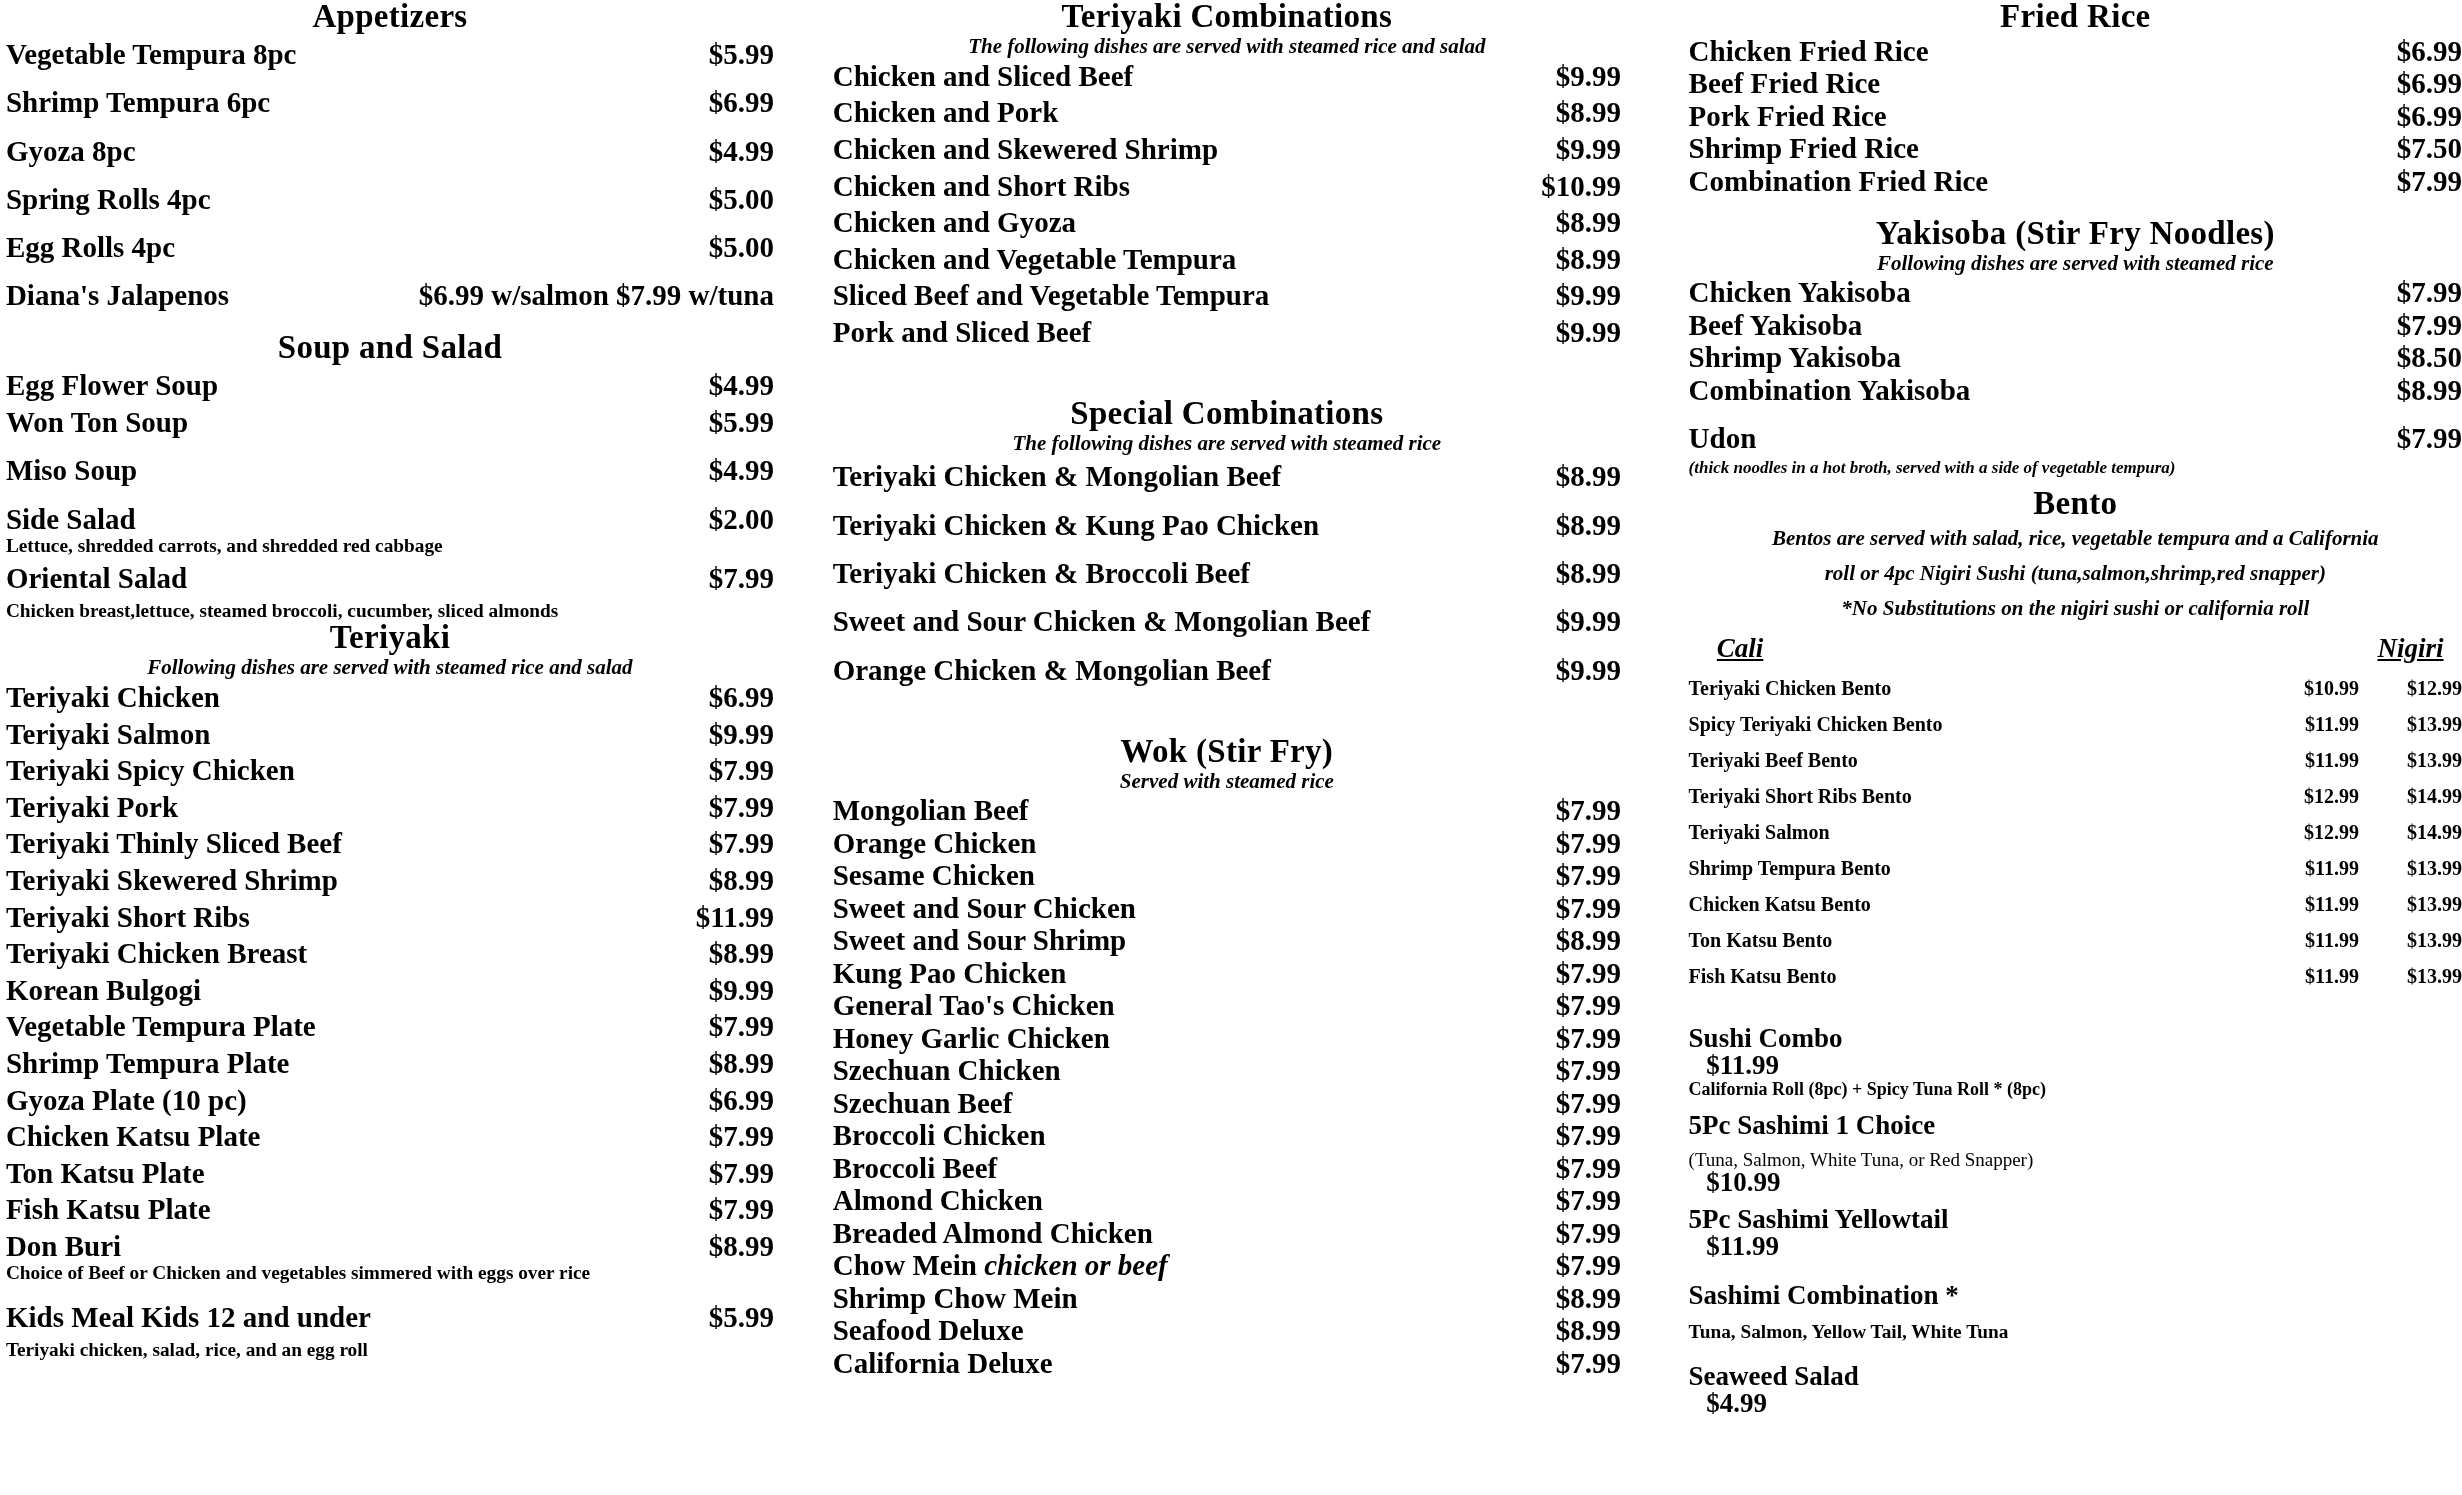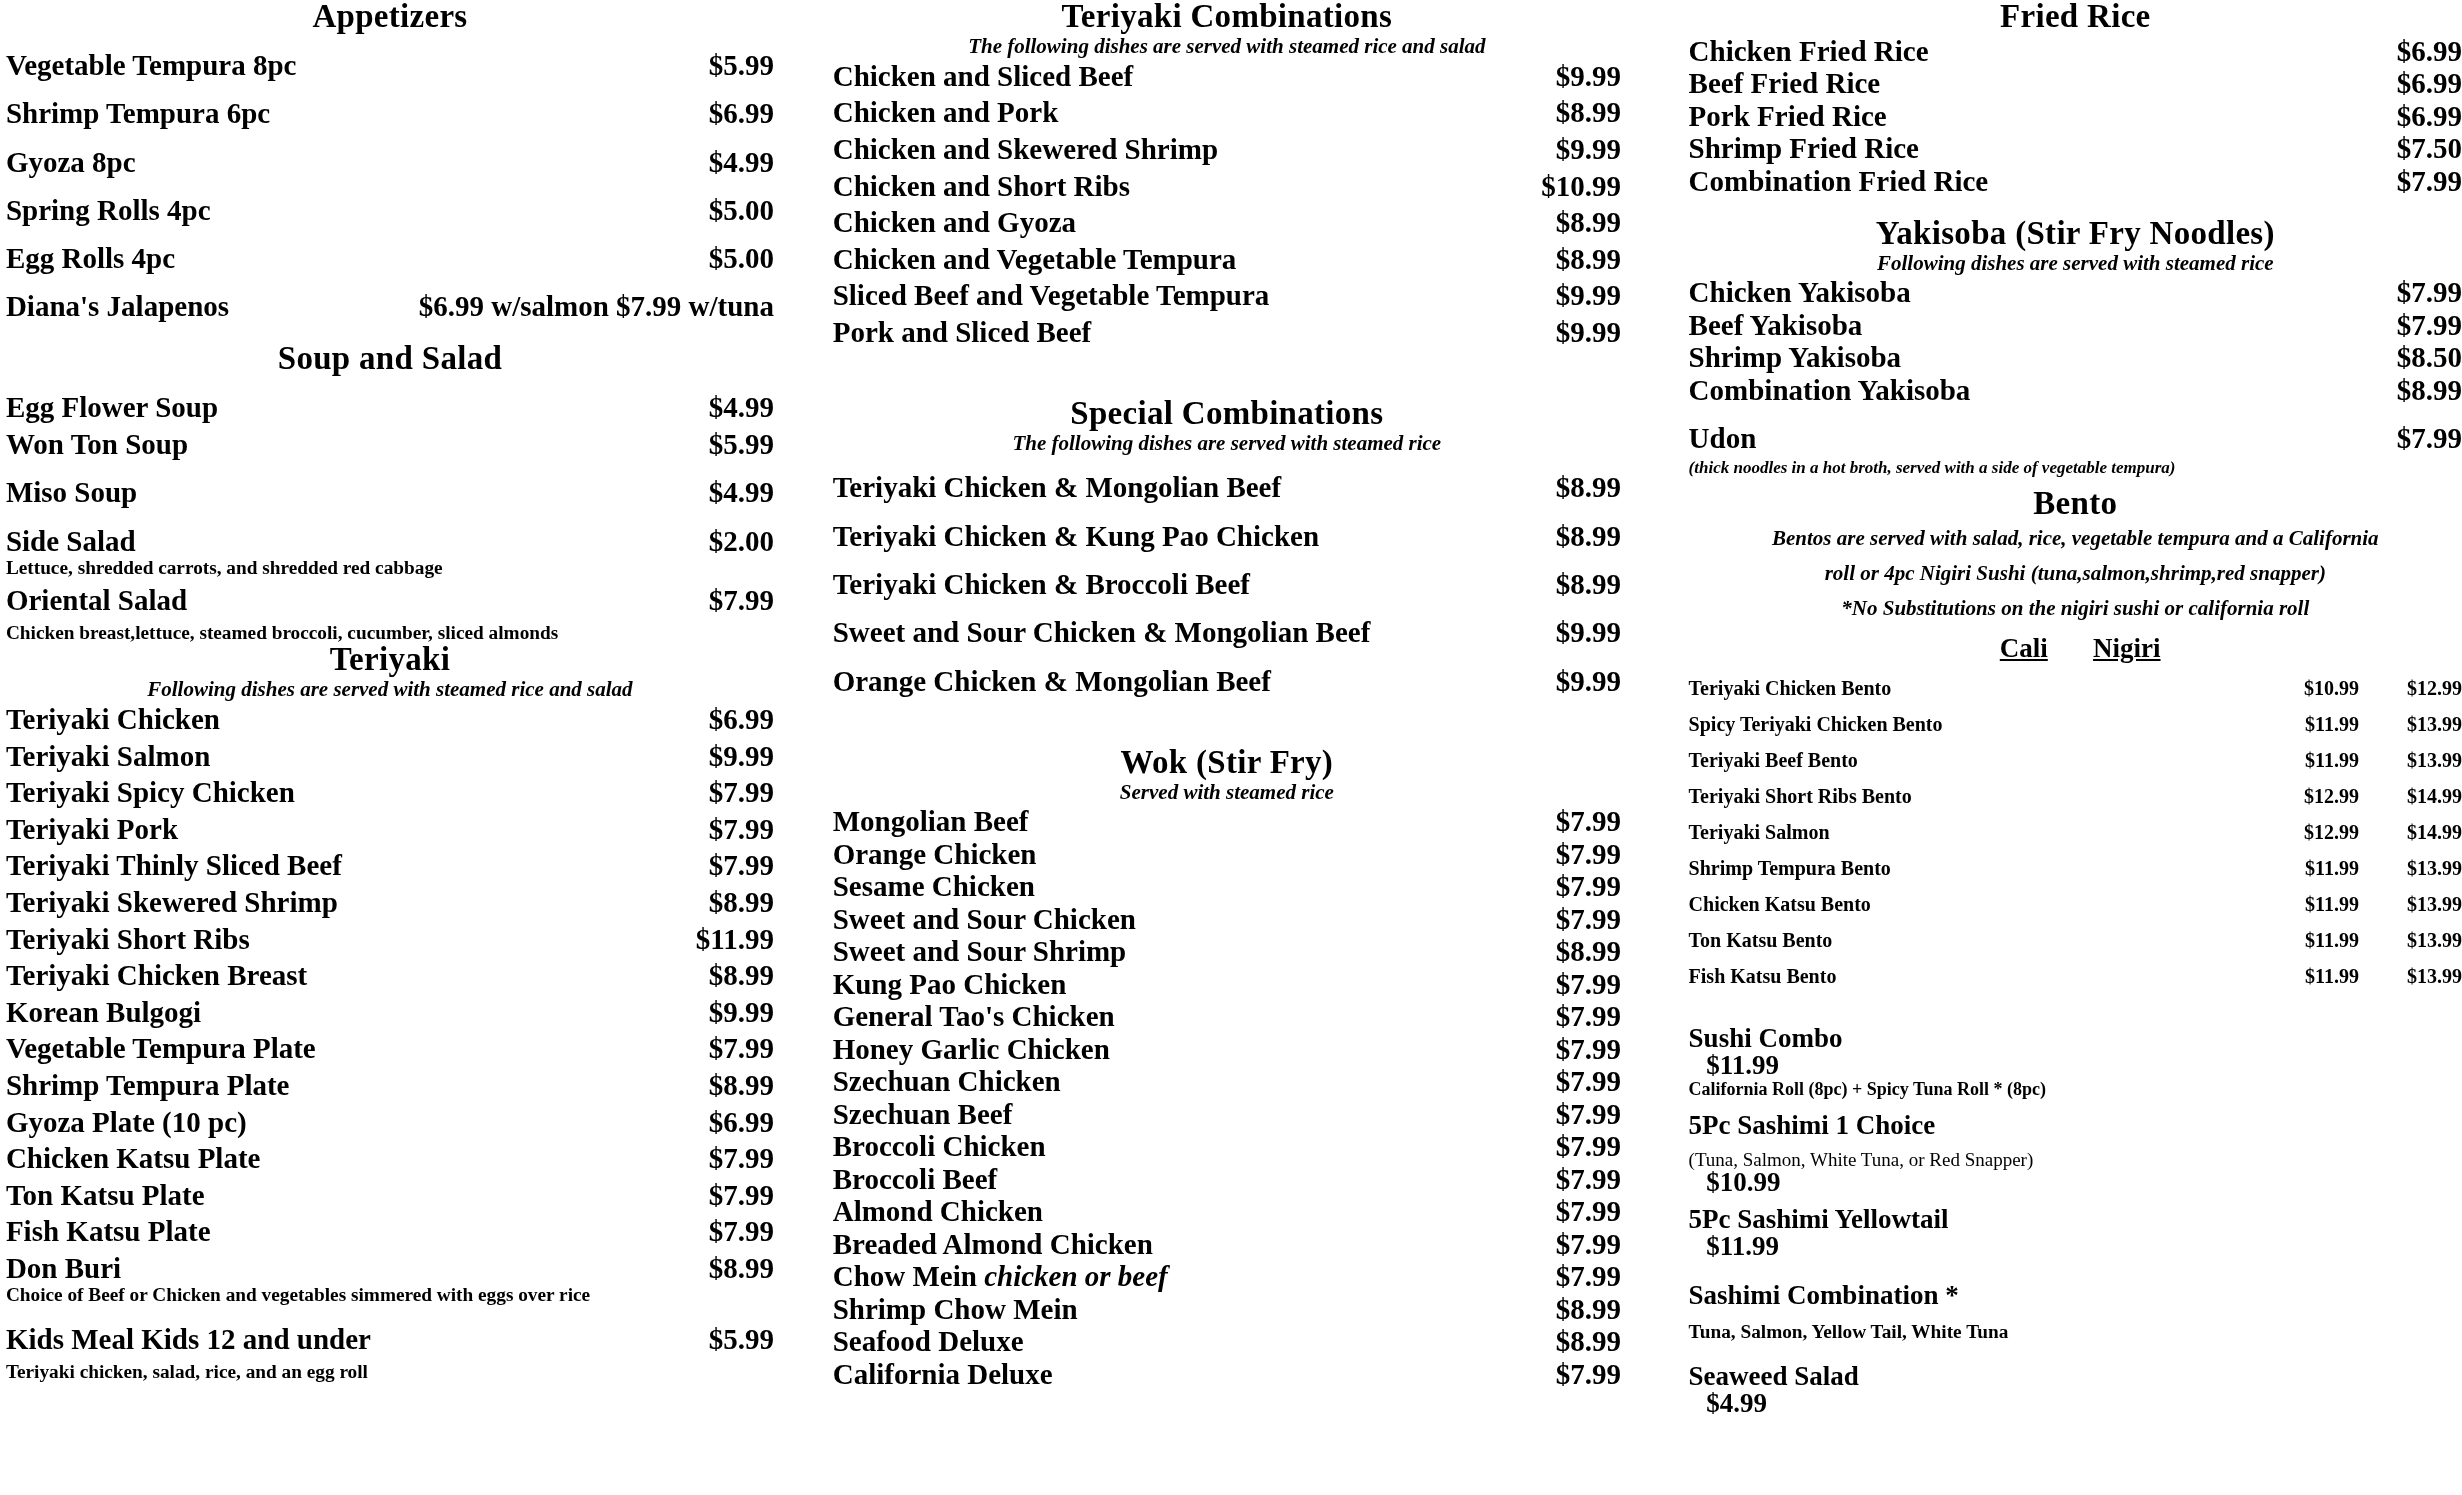"Vegetable Tempura 8pc" .row.first { margin-top: 18px -> 7px }
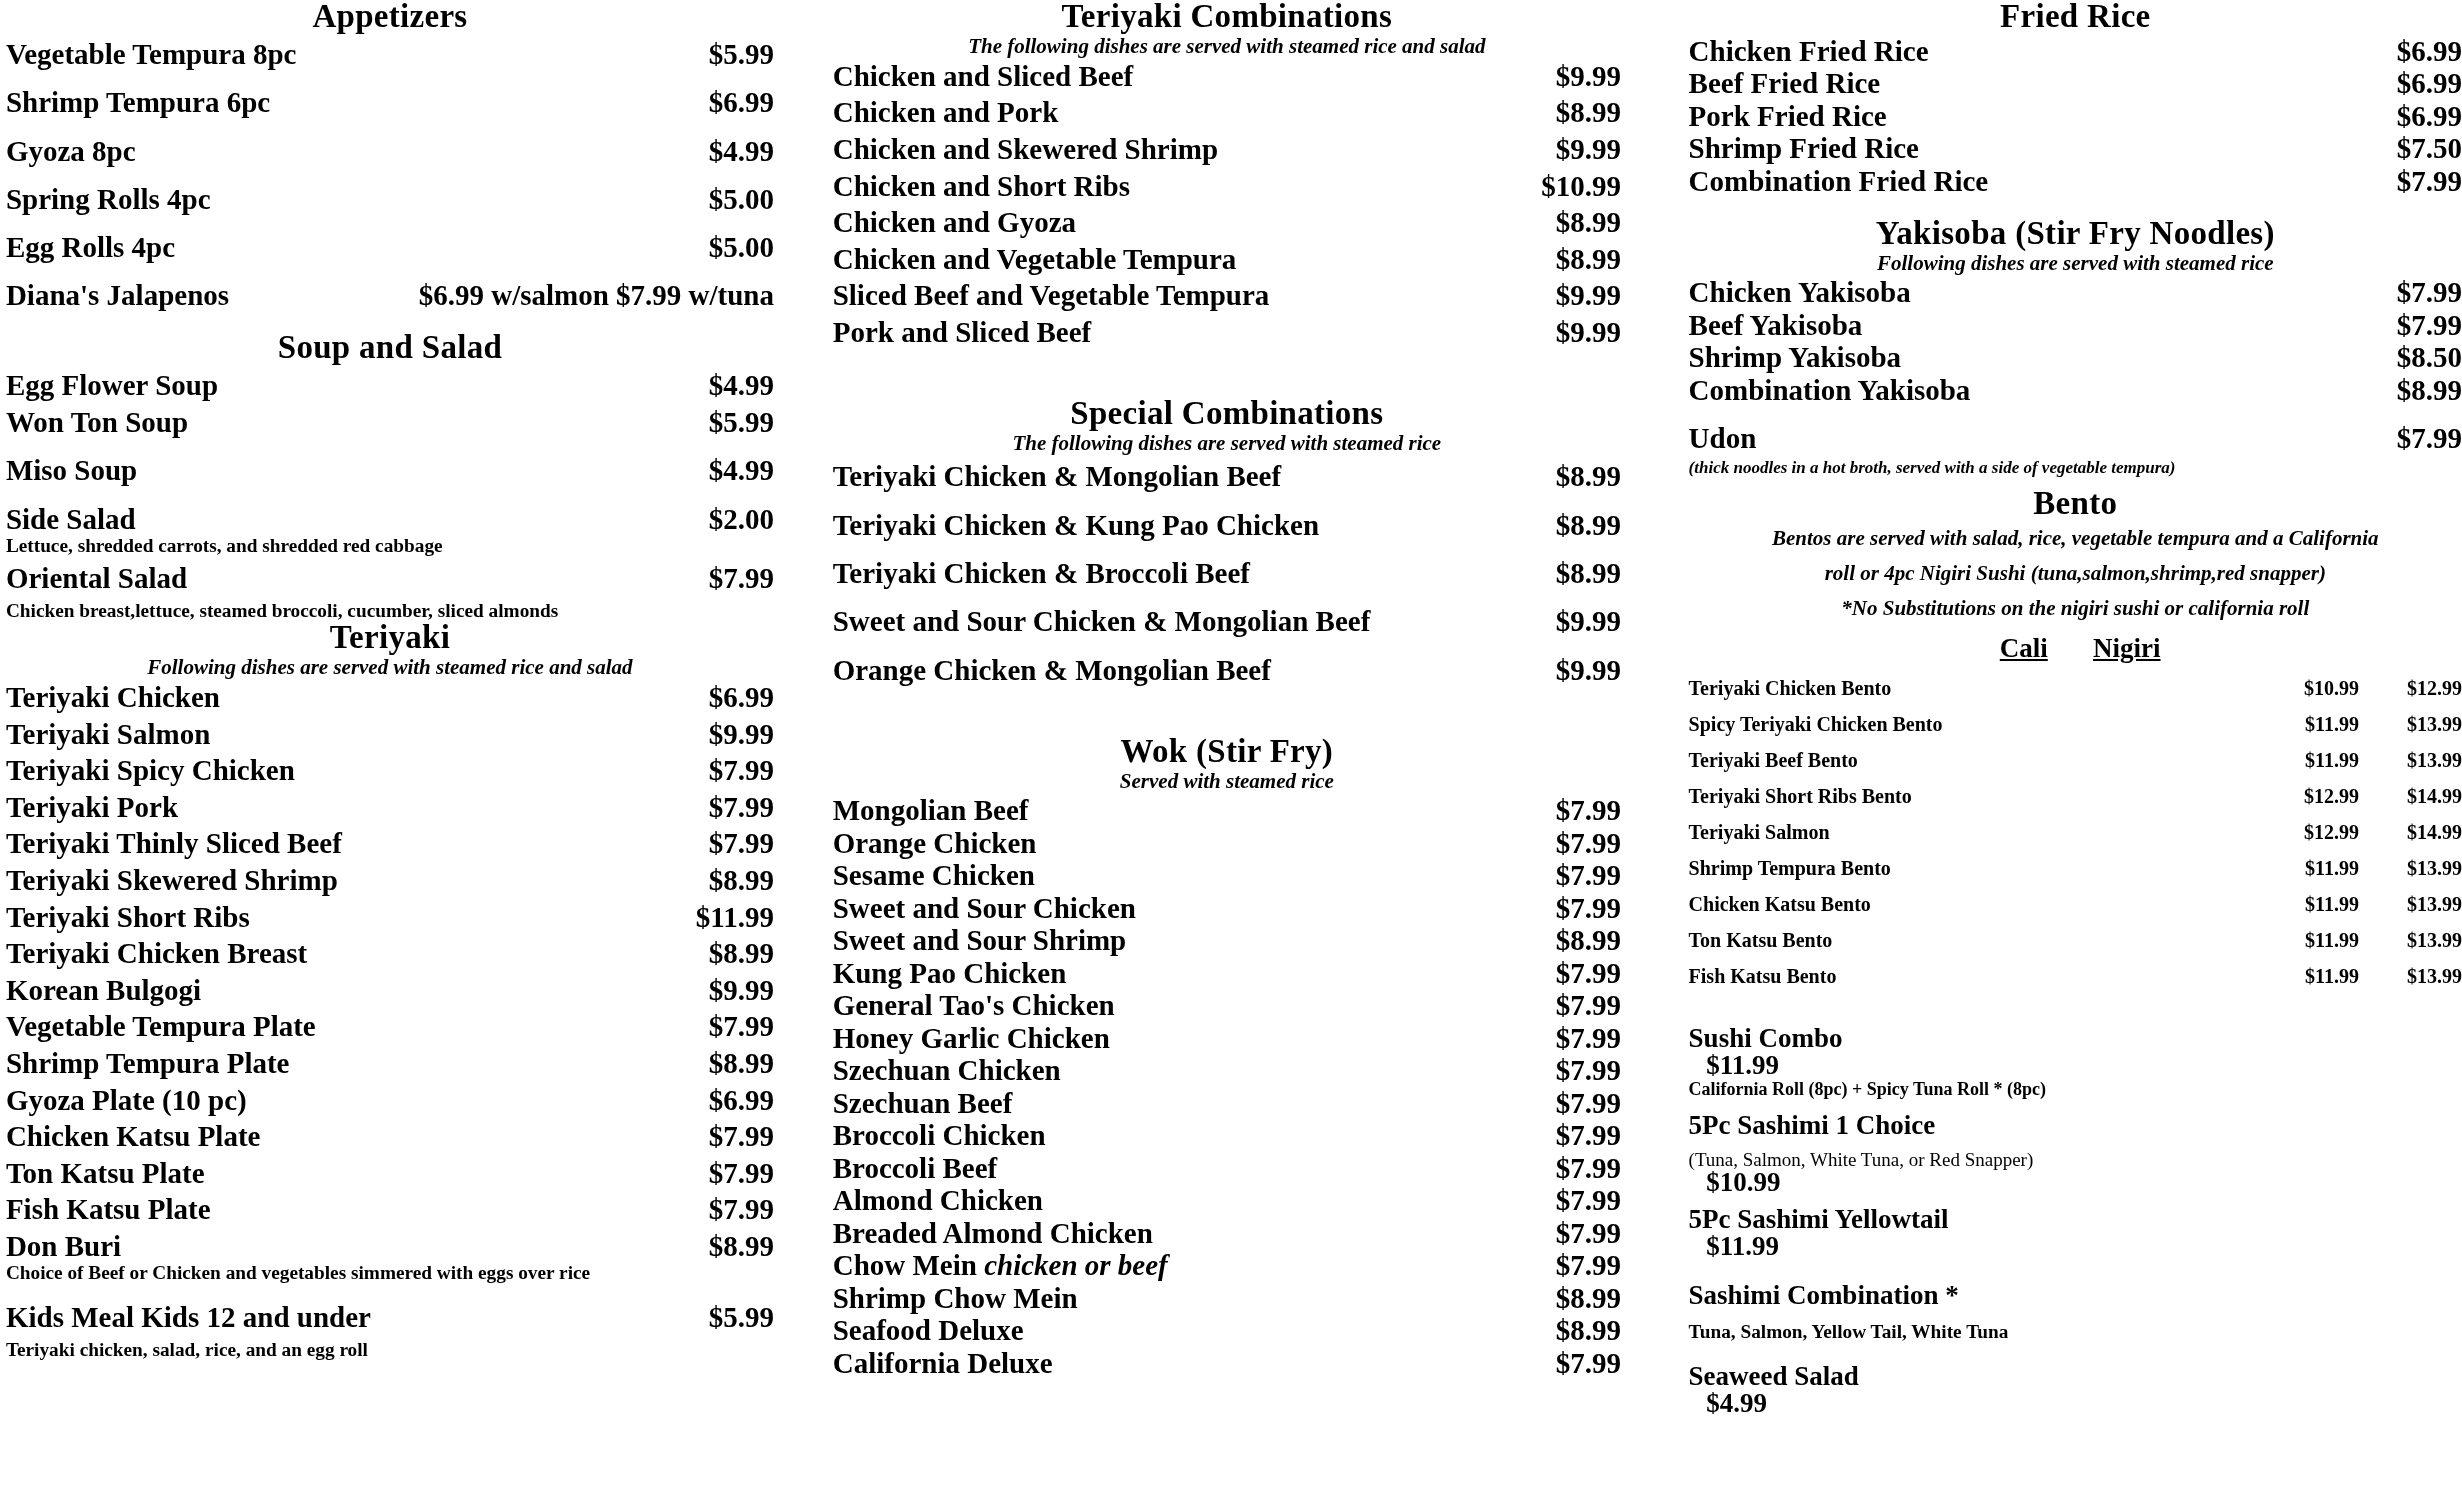"Cali" .bento-head { font-style: none -> italic; justify-content: center -> space-between }
